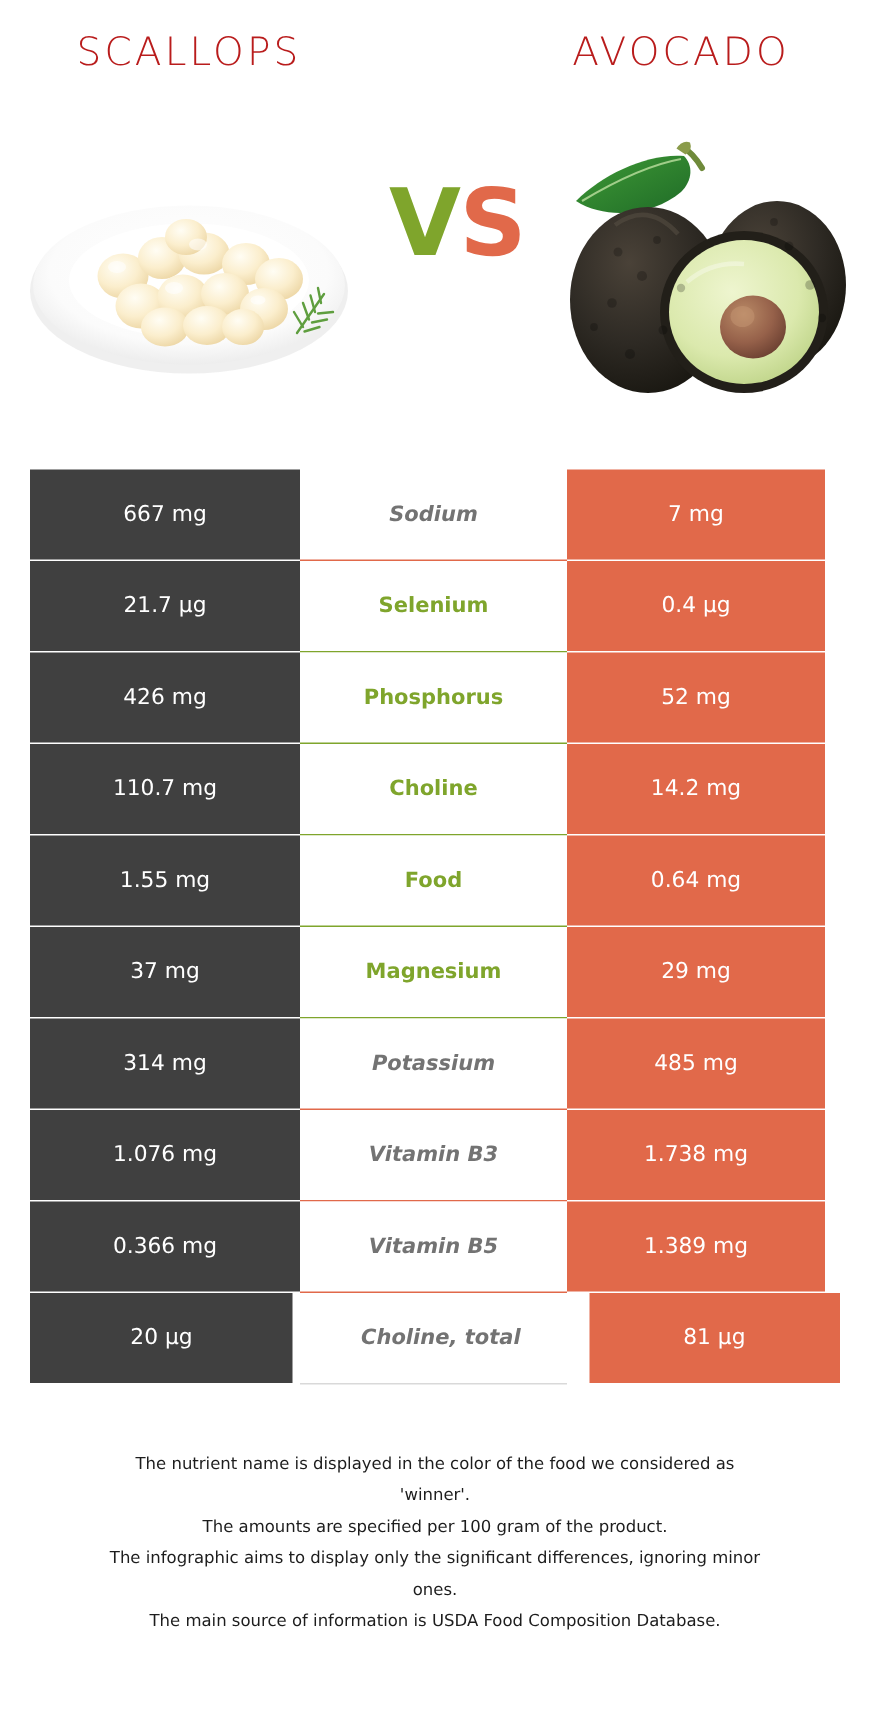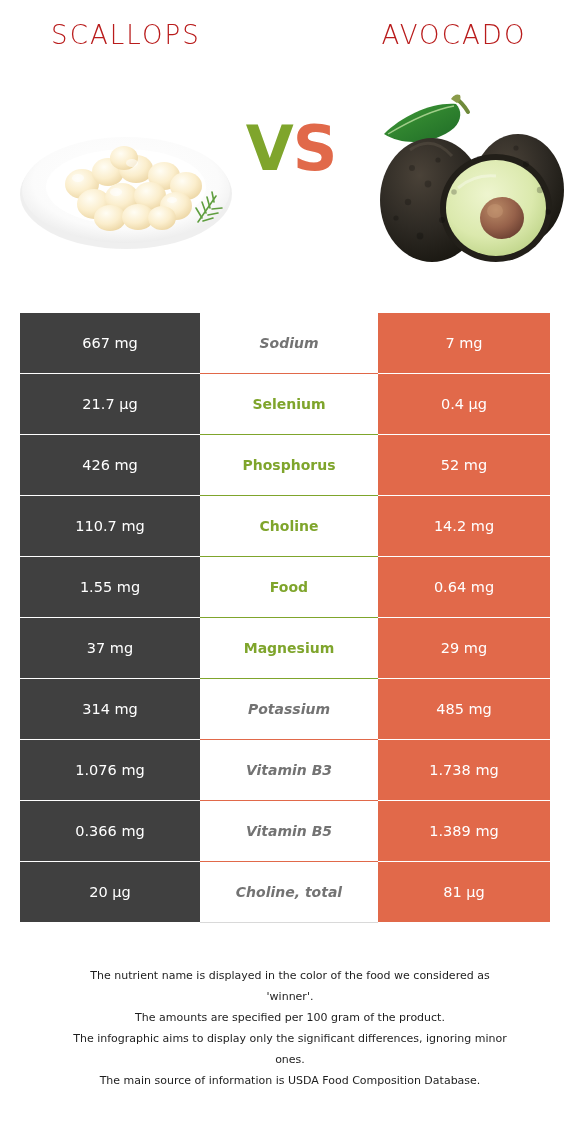"VS" .vs { text-align: center -> right }
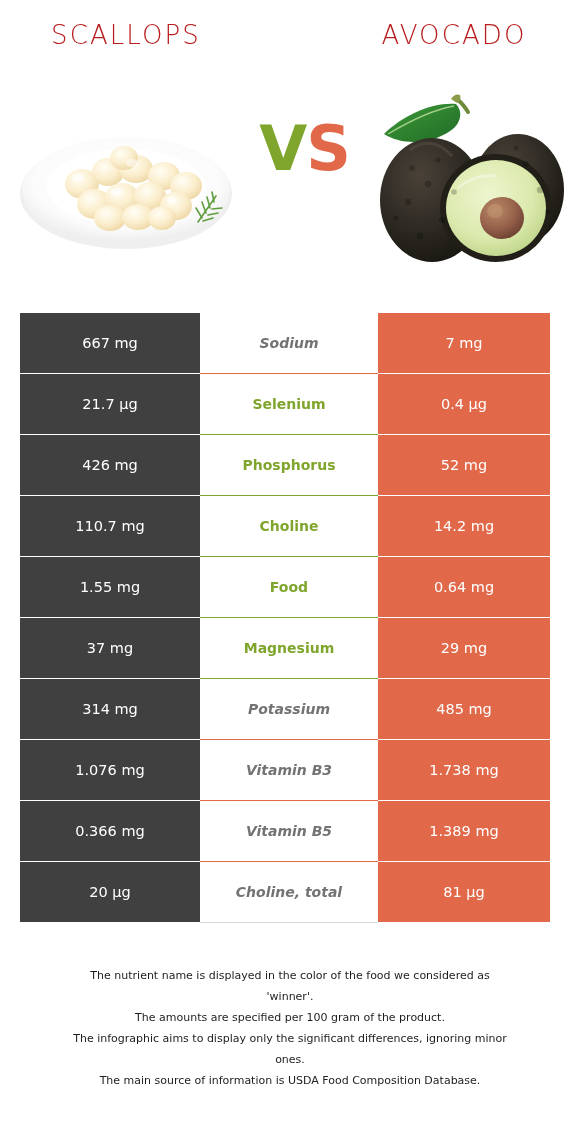"20 µg" .row:last-child { gap: none -> 12px }
